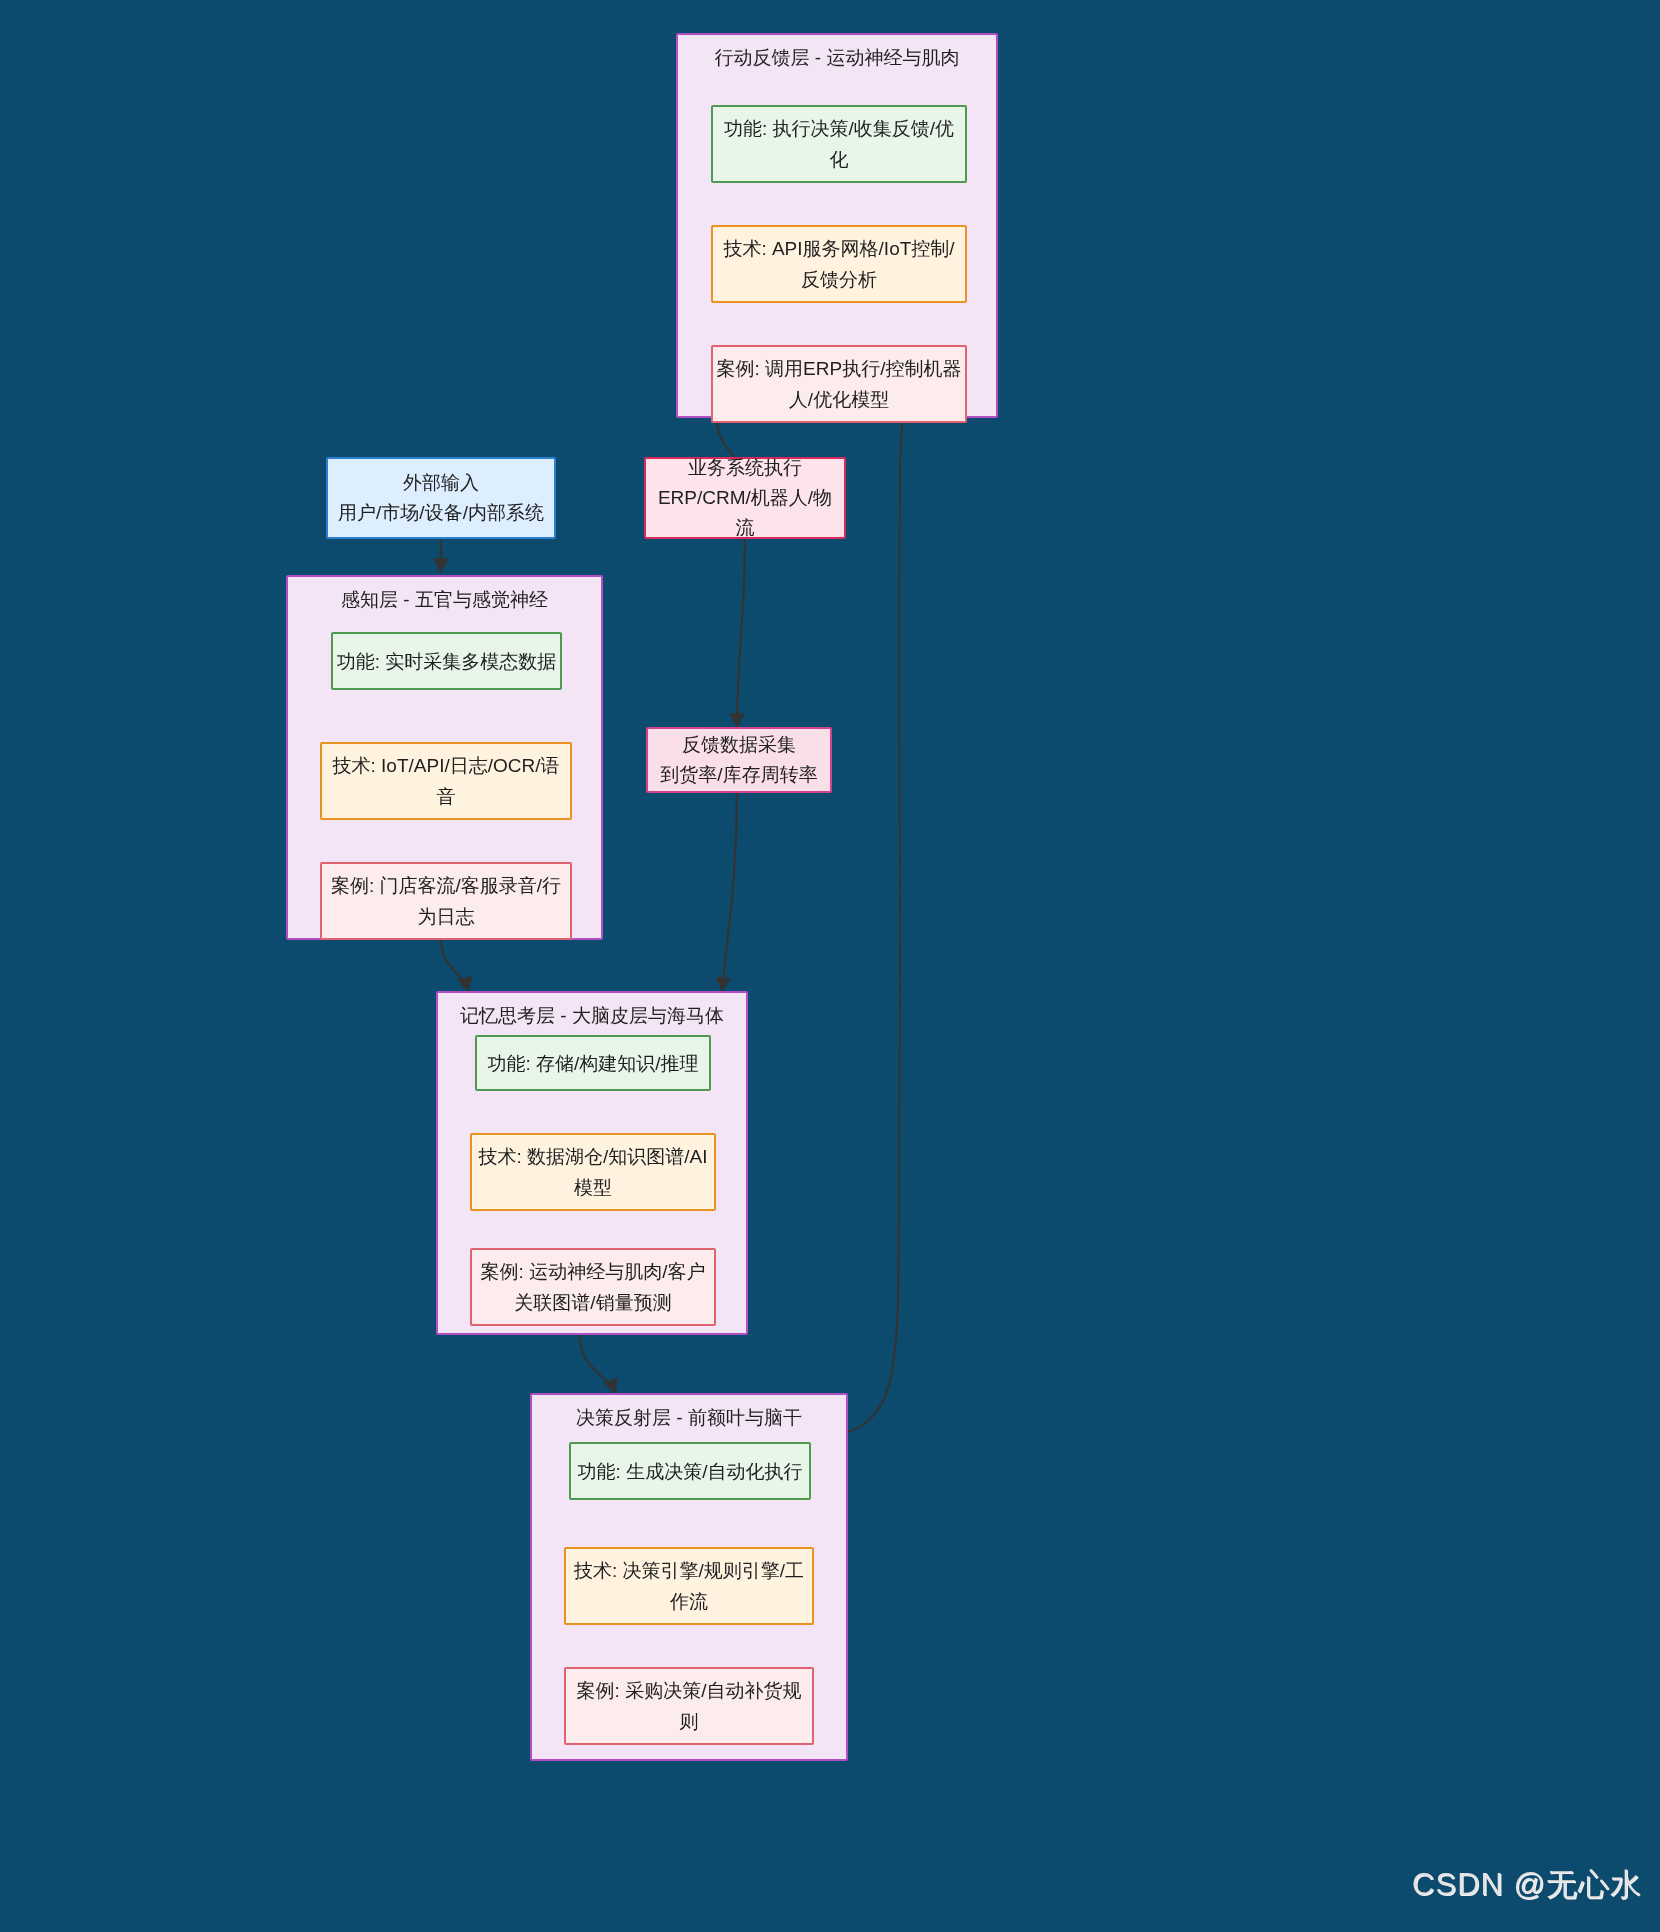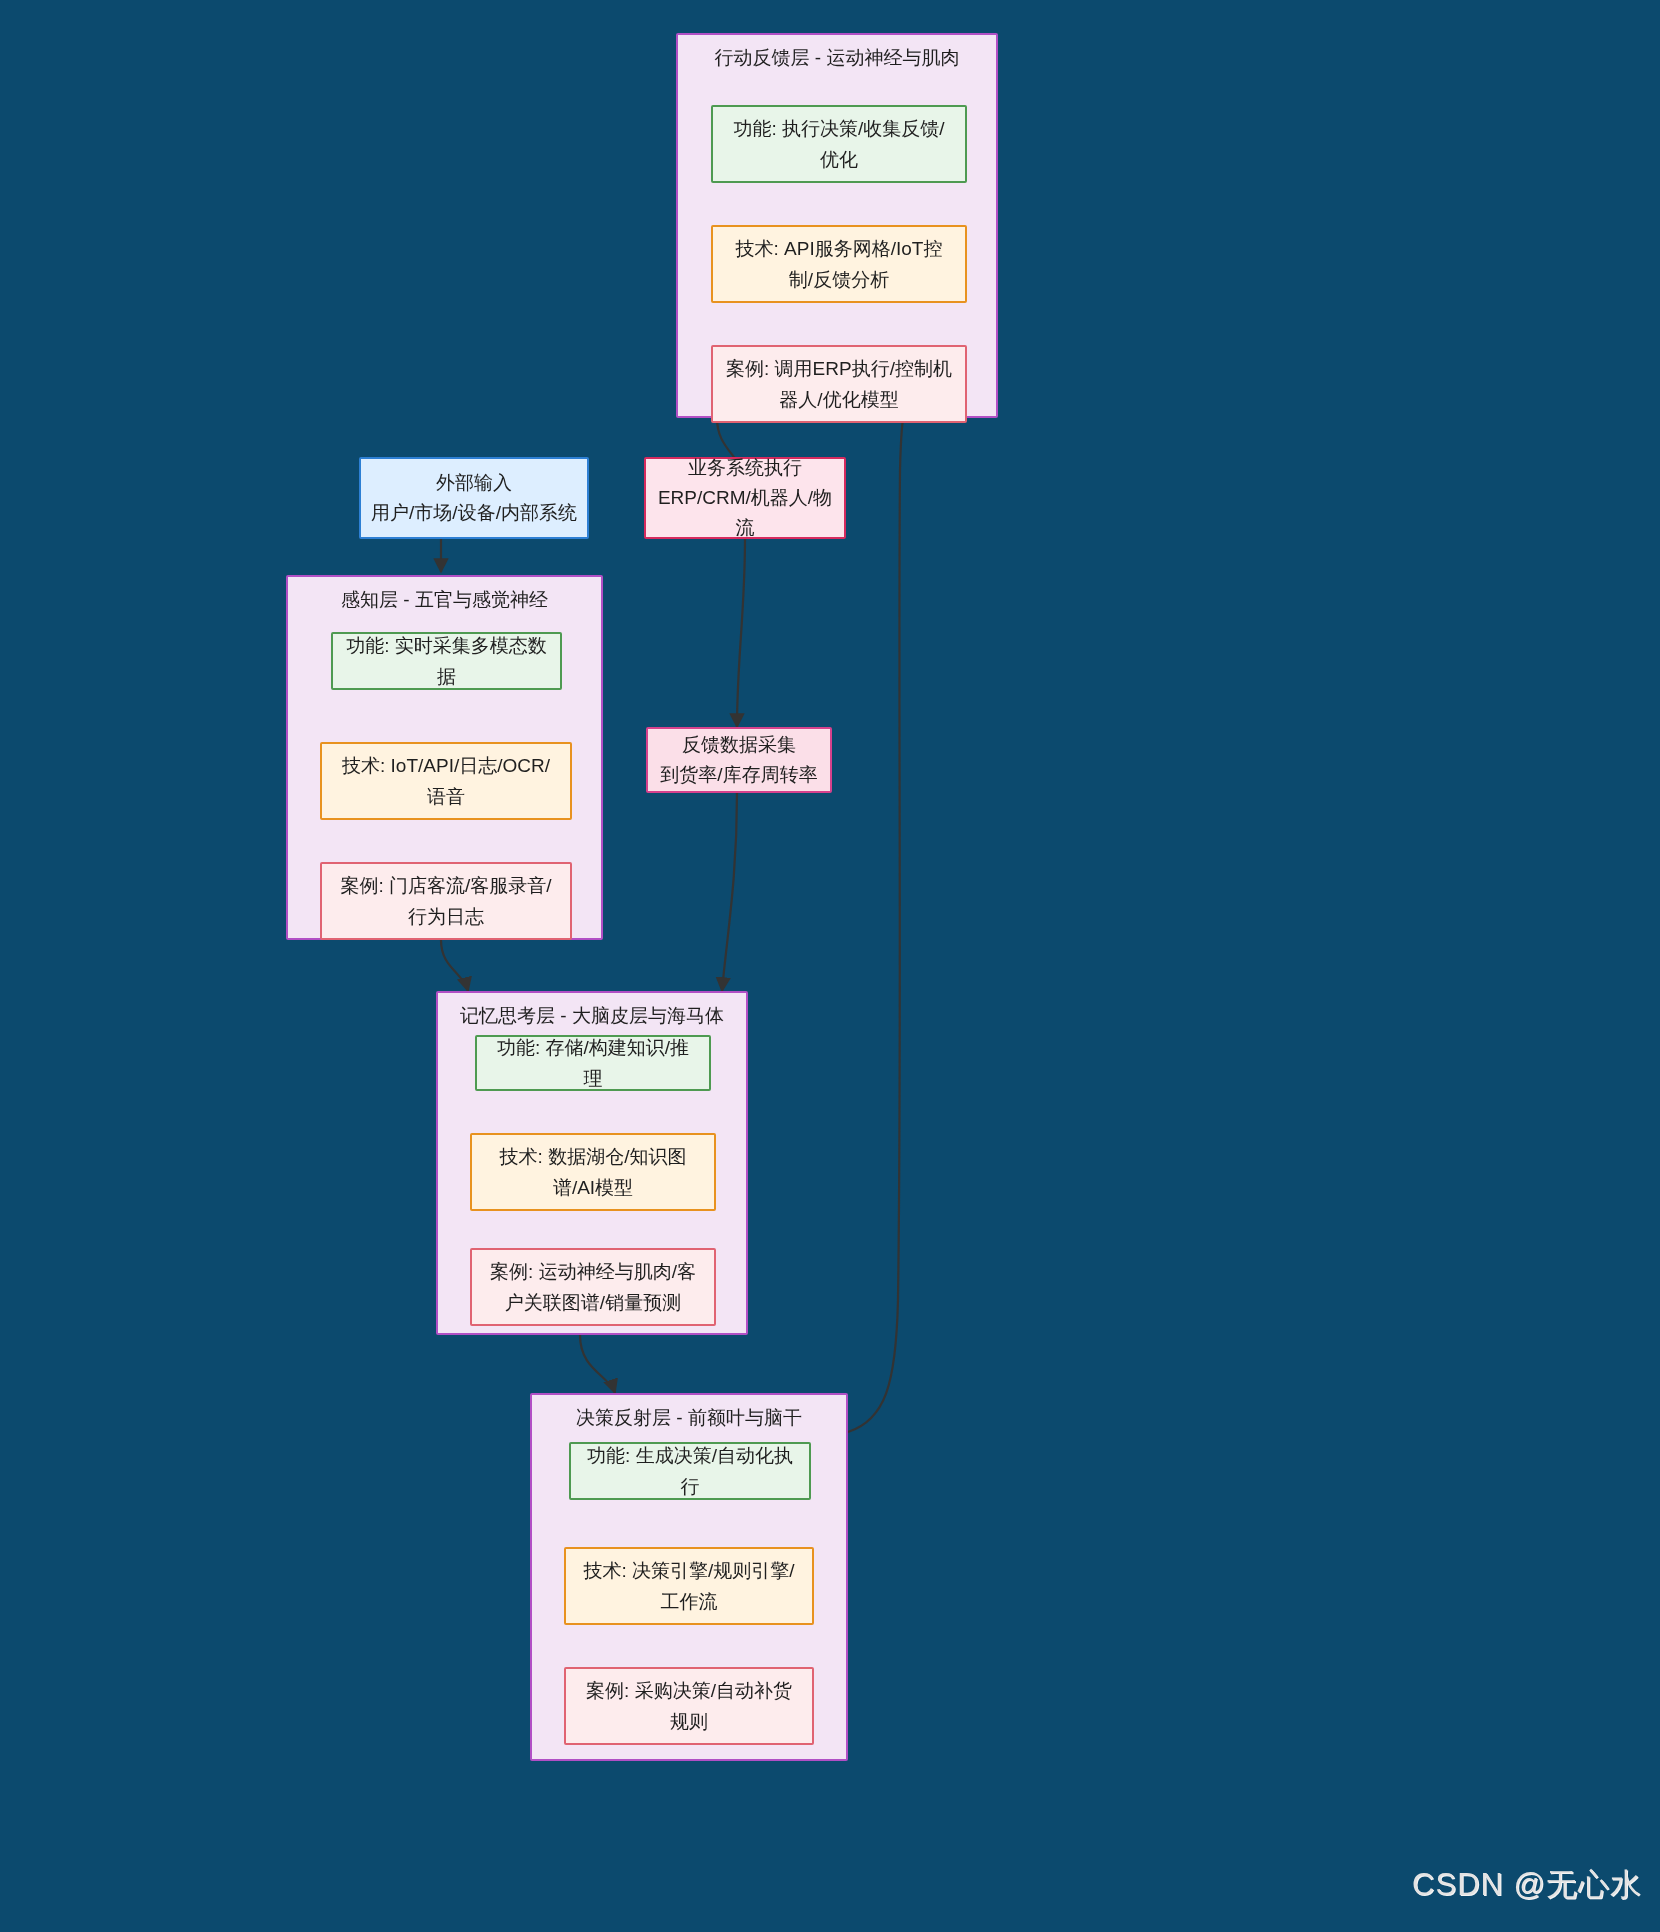"功能: 执行决策/收集反馈/优化" .sub { padding: 0 12px -> 0 2px }
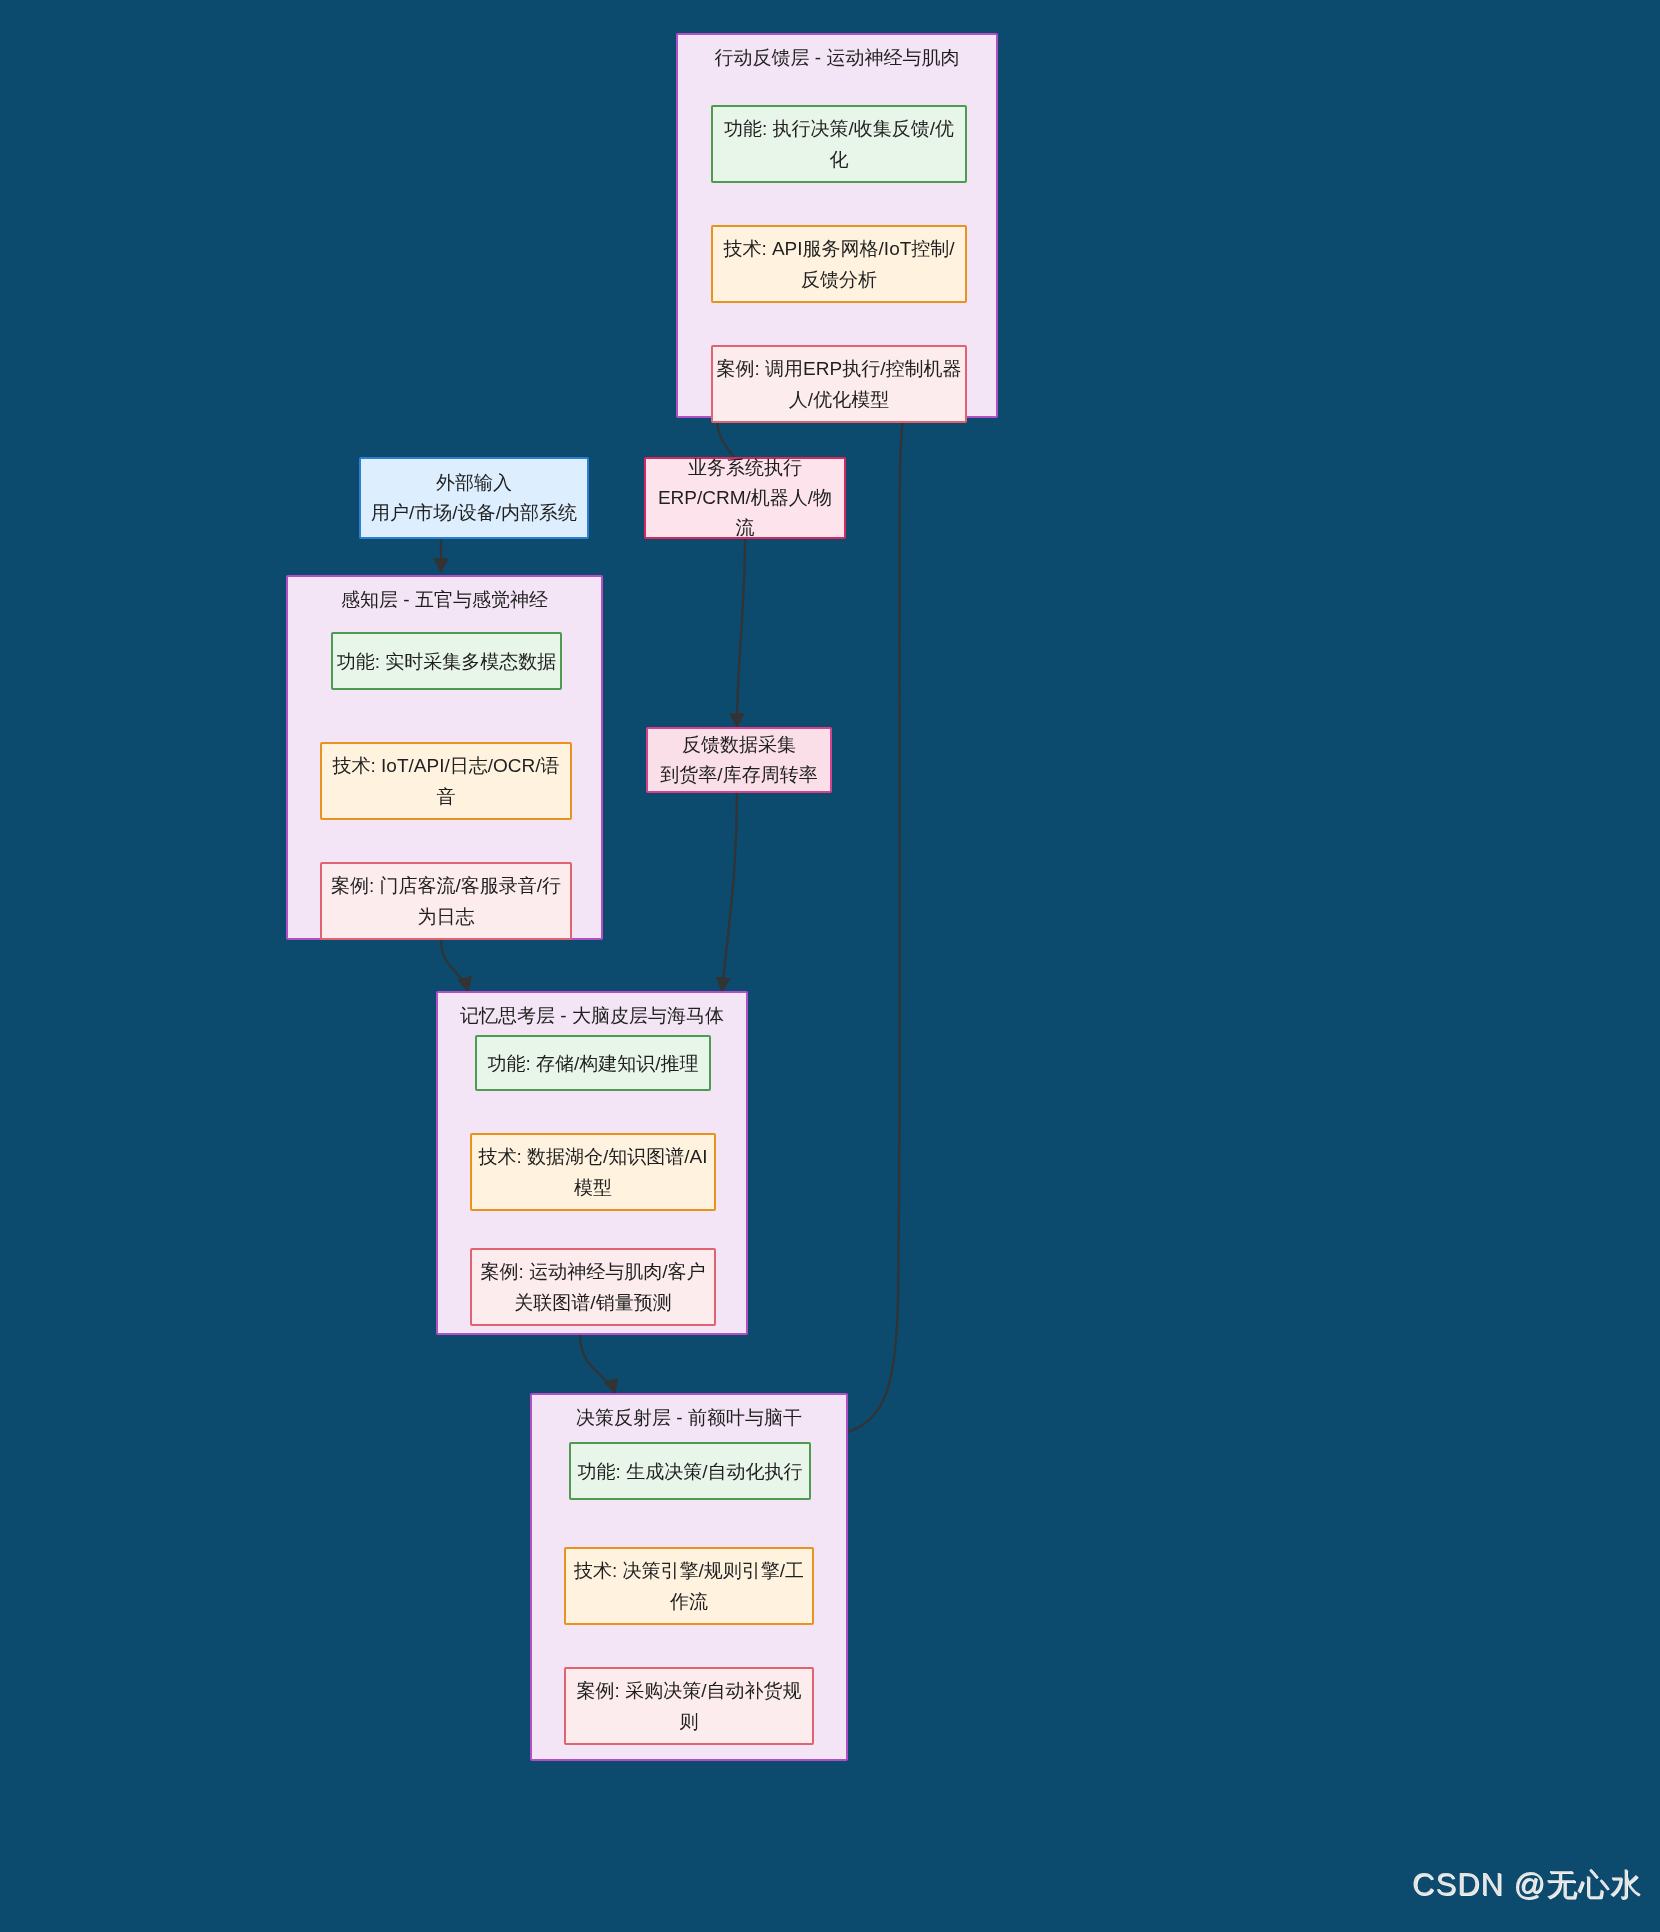"外部输入" .io-blue { margin-left: 33px -> none }
